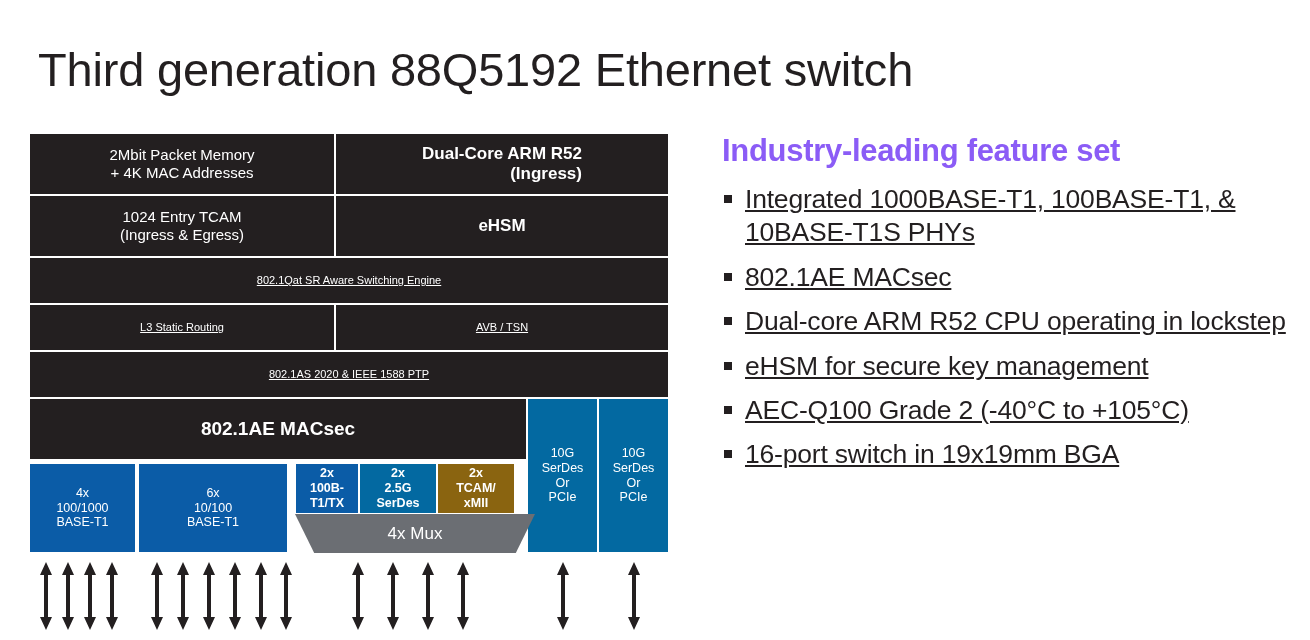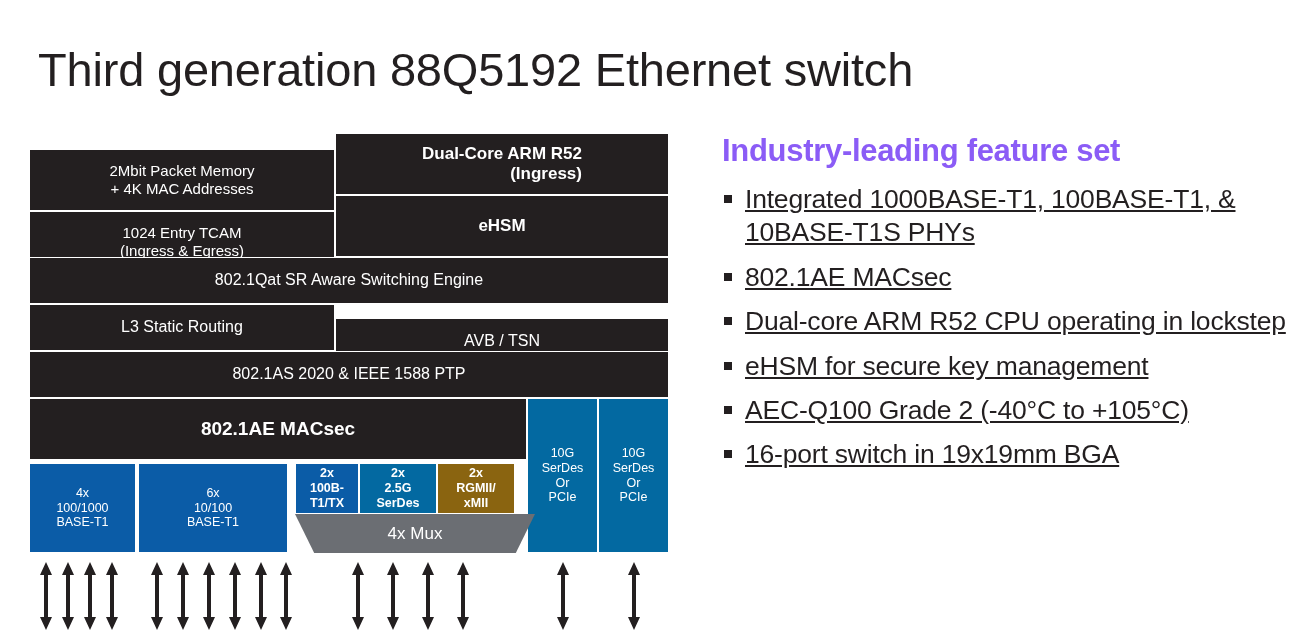"2Mbit Packet Memory" div.blk { top: 16px -> 0px }
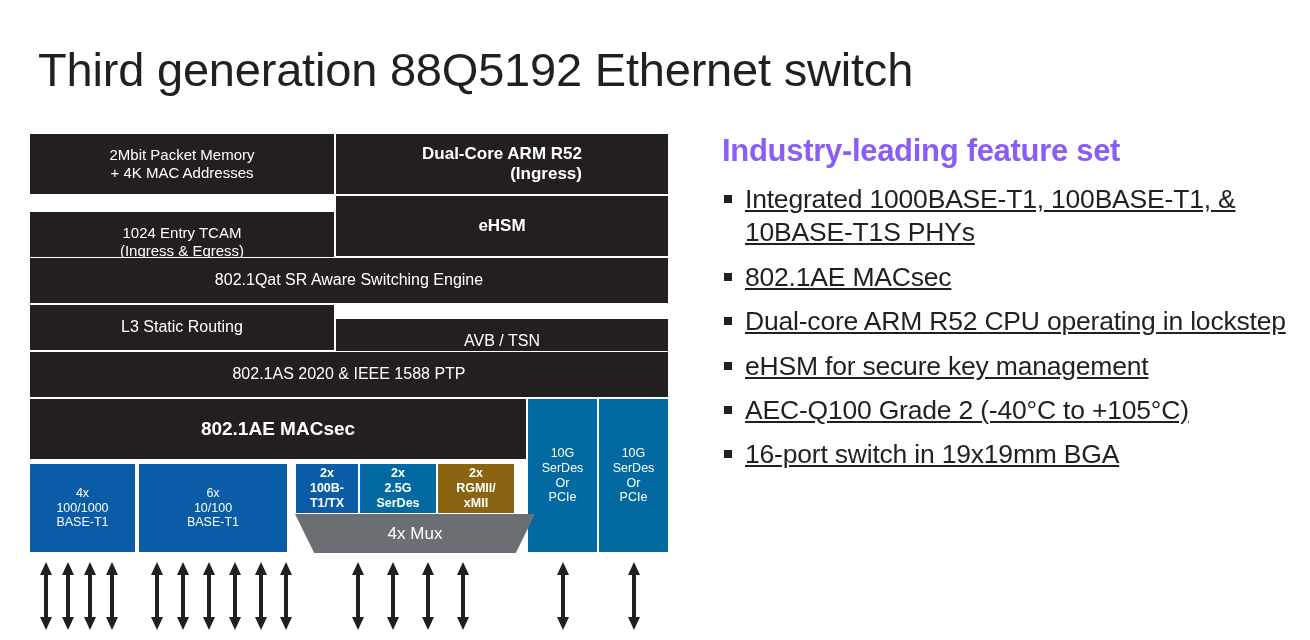"1024 Entry TCAM" div.blk { margin-top: 16px -> none }
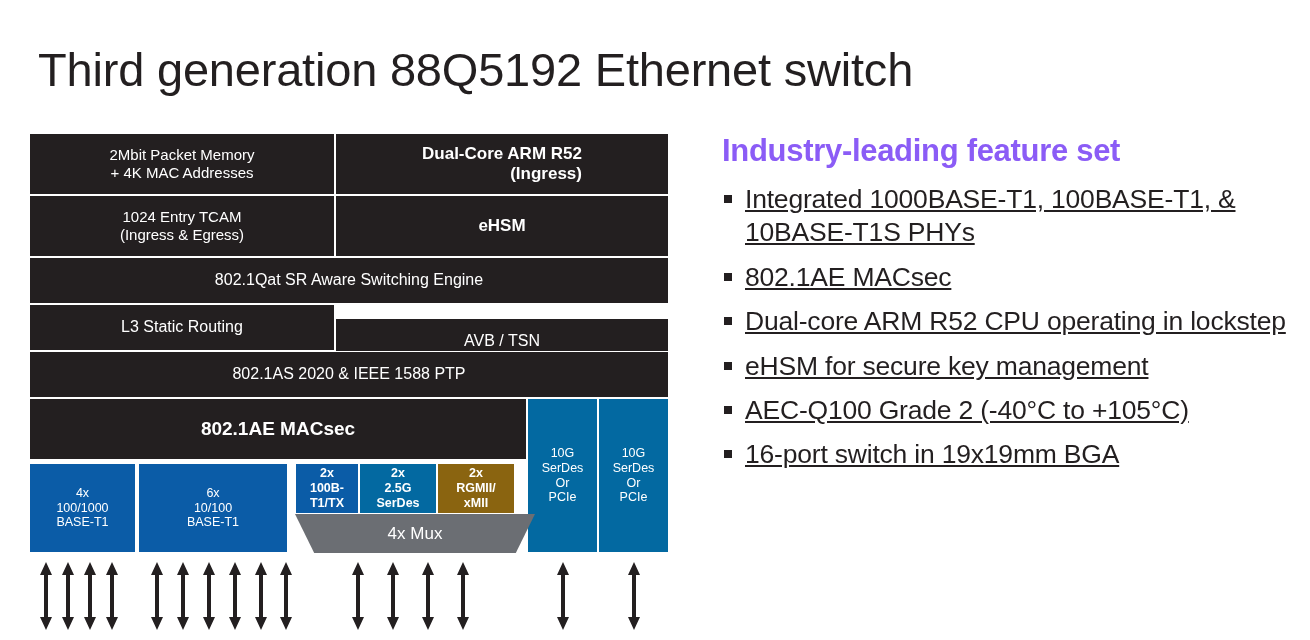"802.1Qat SR Aware Switching Engine" .r-mid { font-size: 16px -> 11px; text-decoration: none -> underline }
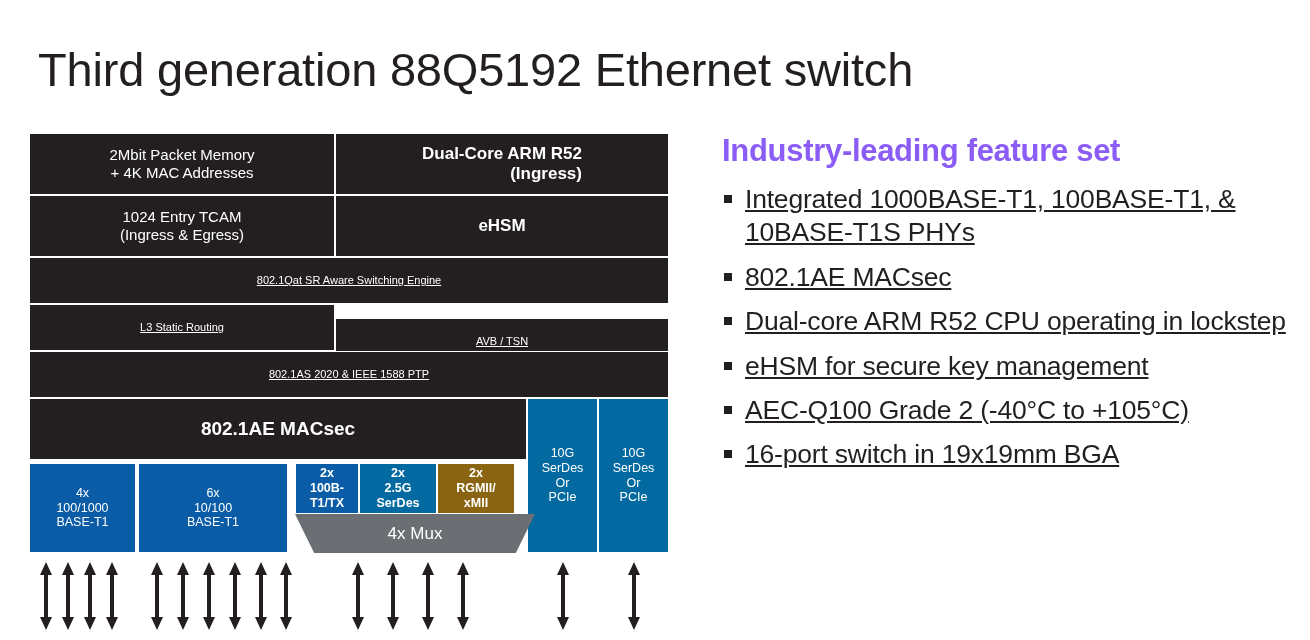"AVB / TSN" div.blk { margin-top: 14px -> none }
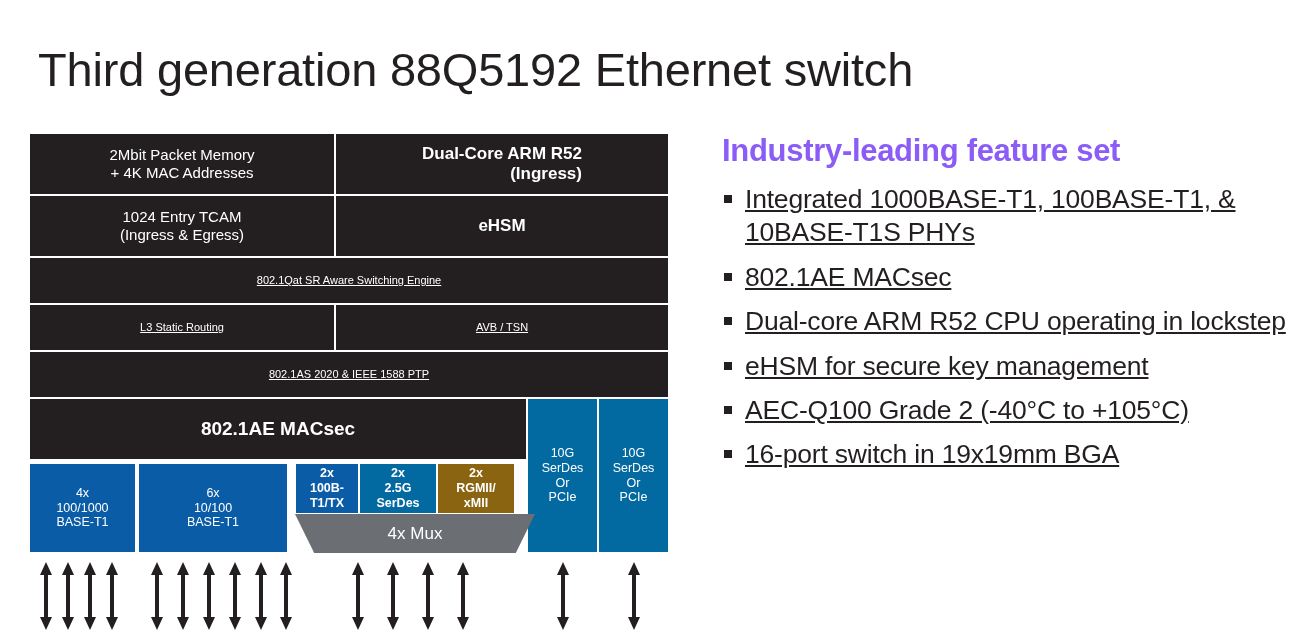"RGMII/" span { text: RGMII/ -> TCAM/ }
